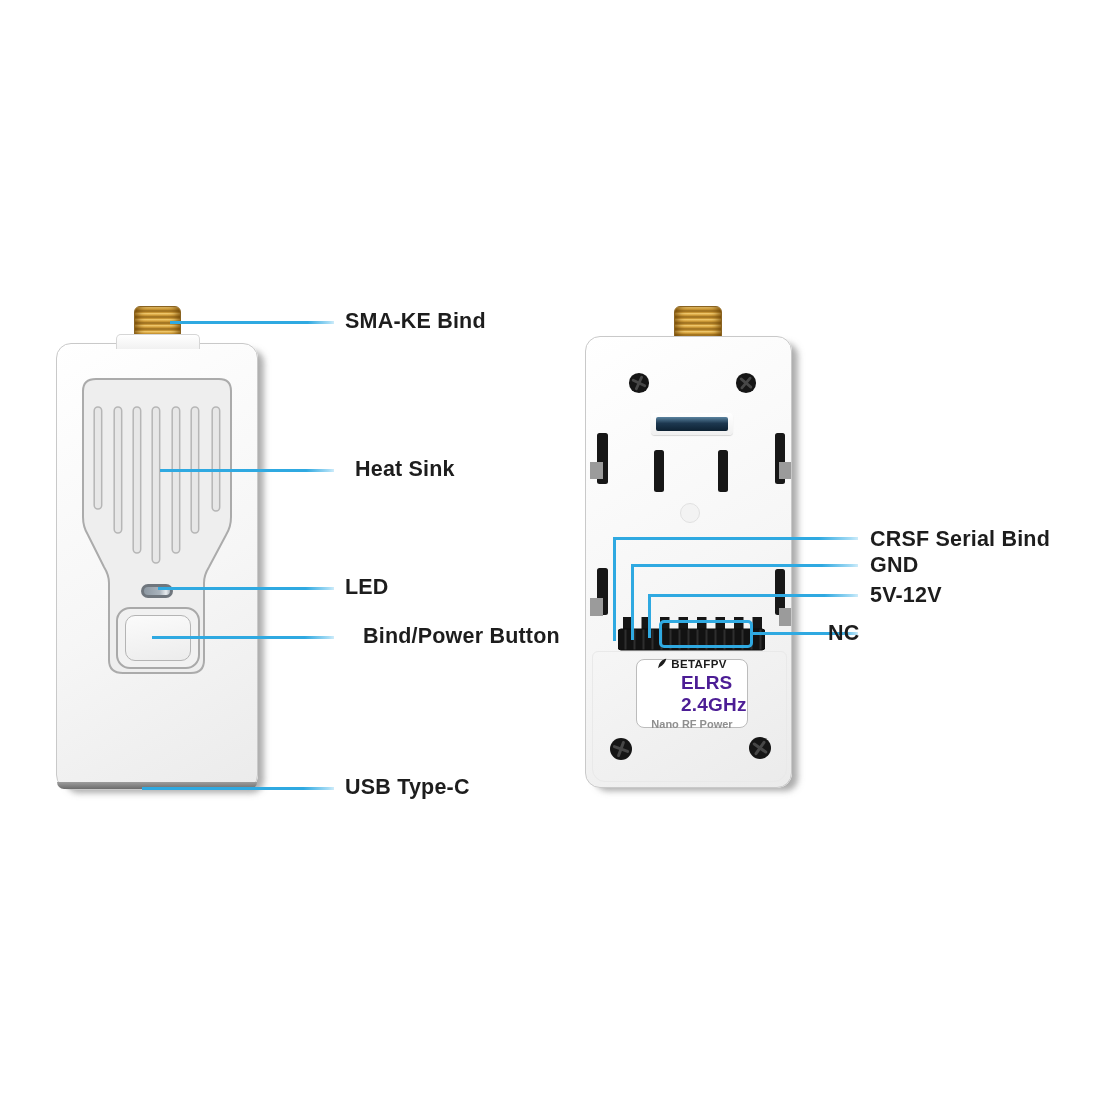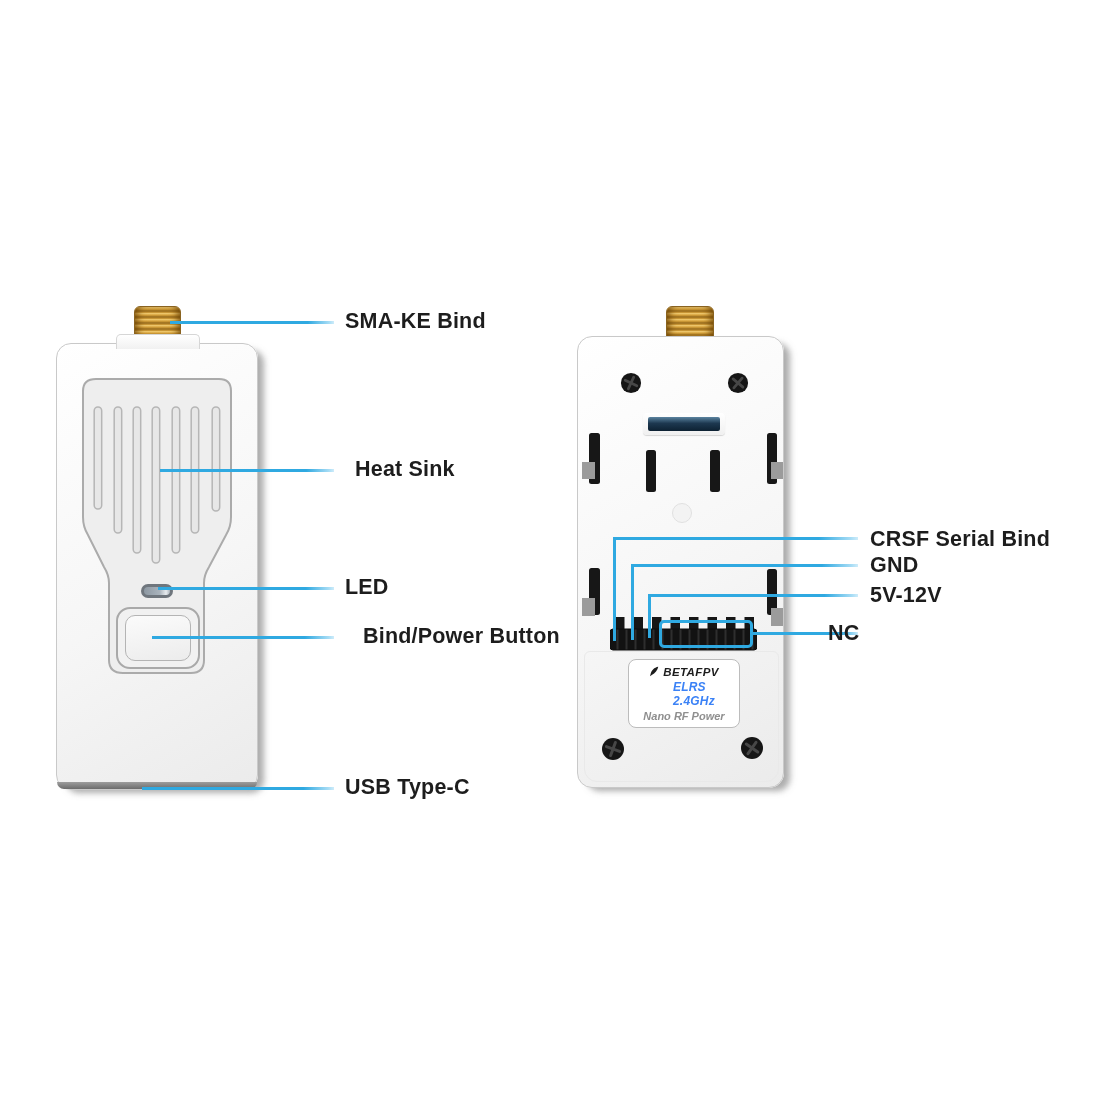"BETAFPV" div.abs { font-style: italic -> none; left: 4px -> 12px }
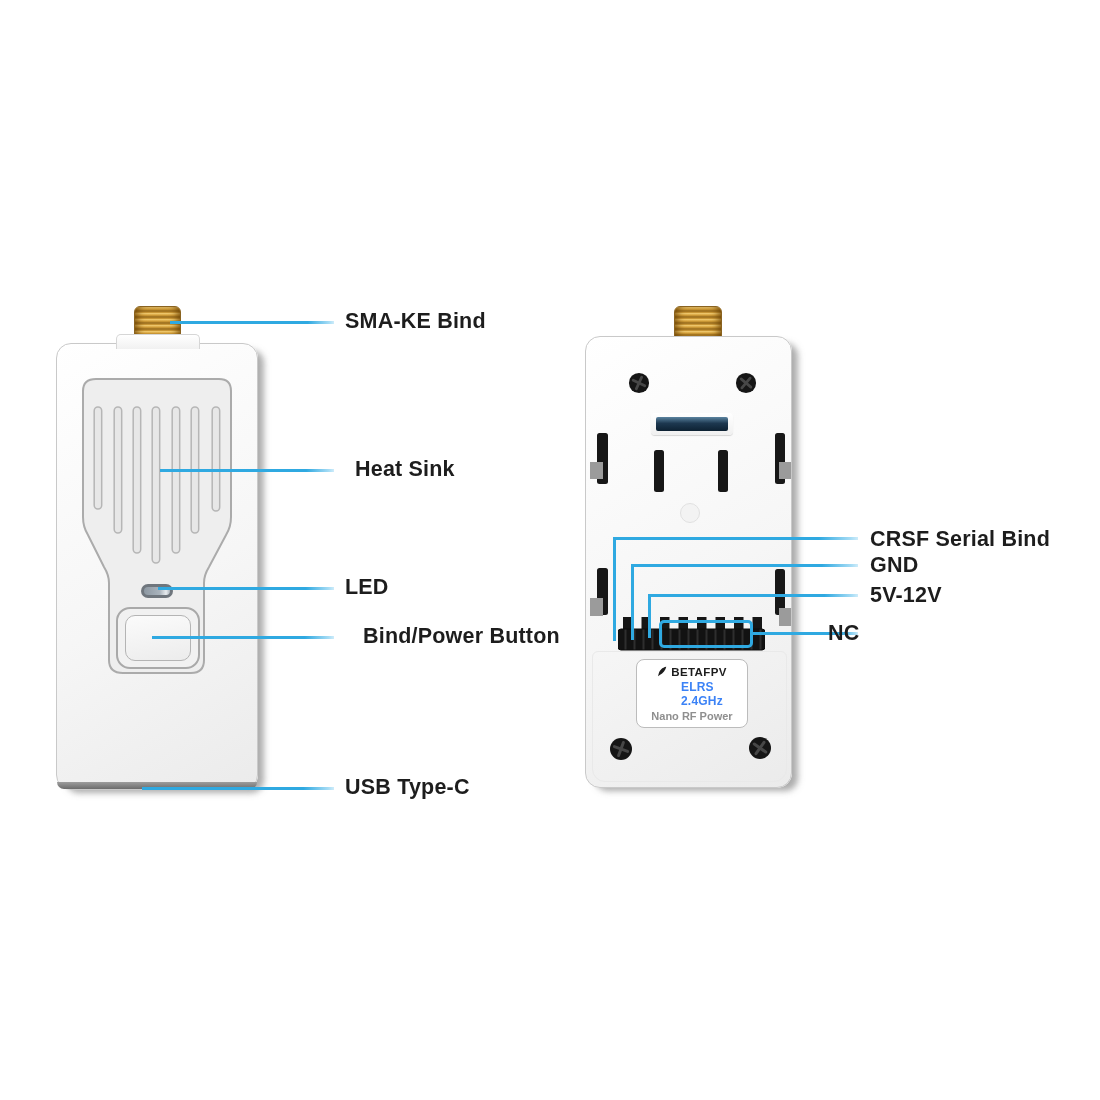"ELRS 2.4GHz" .model-name { color: #3b82f6 -> #4c1d95; font-size: 12px -> 19px }
